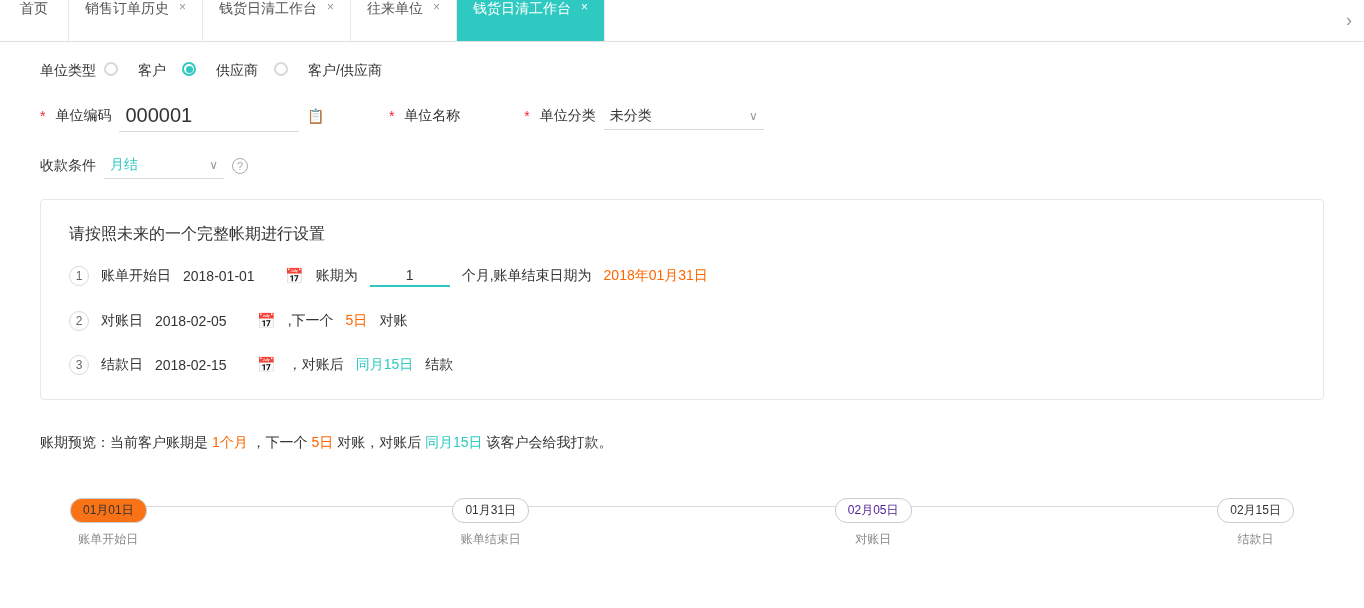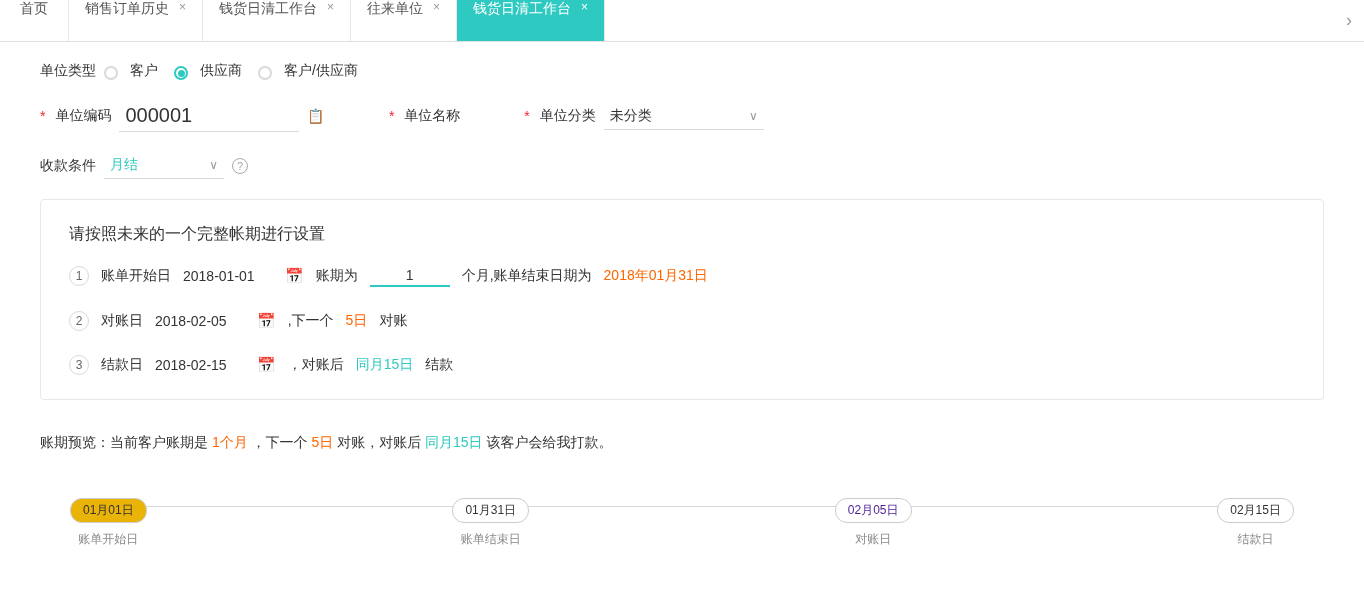"客户" .radio-item { align-items: flex-end -> flex-start; gap: 12px -> 20px }
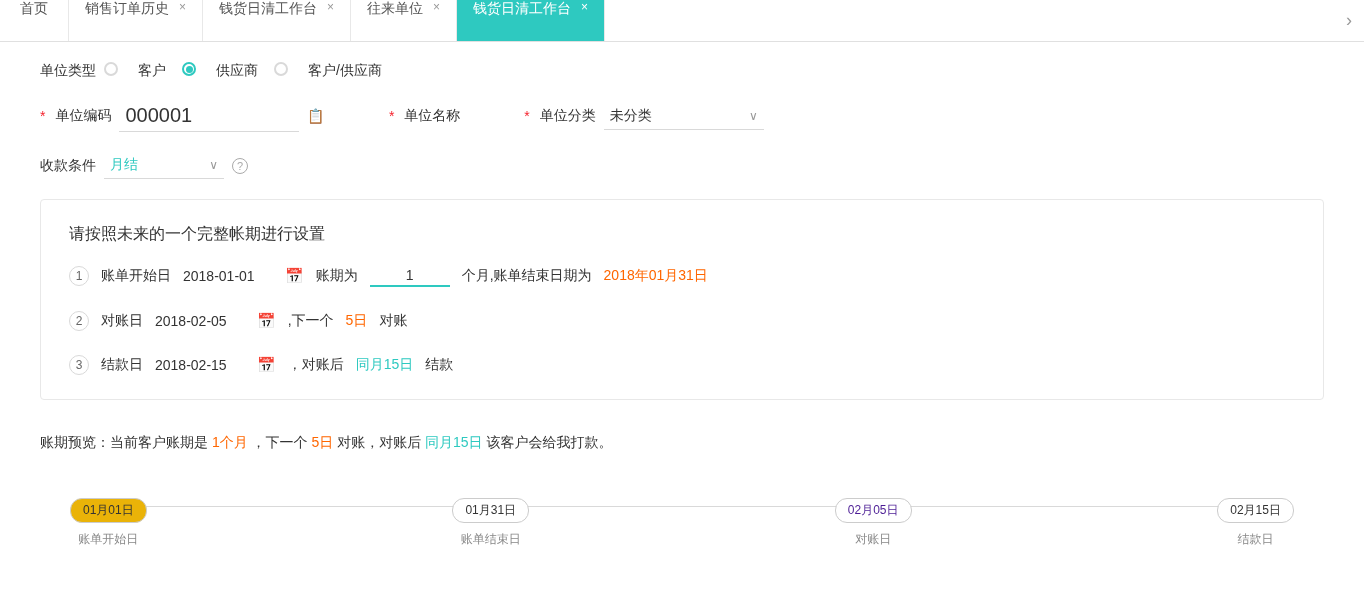"01月01日" div { background: #eab308 -> #f97316 }
